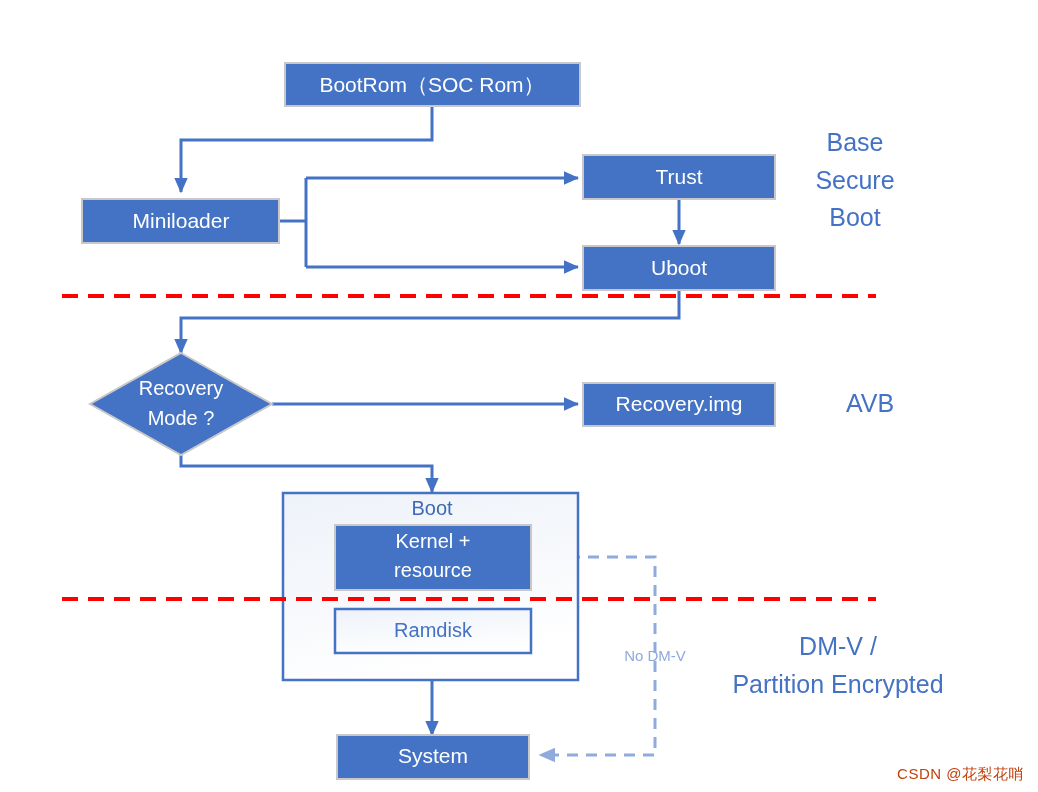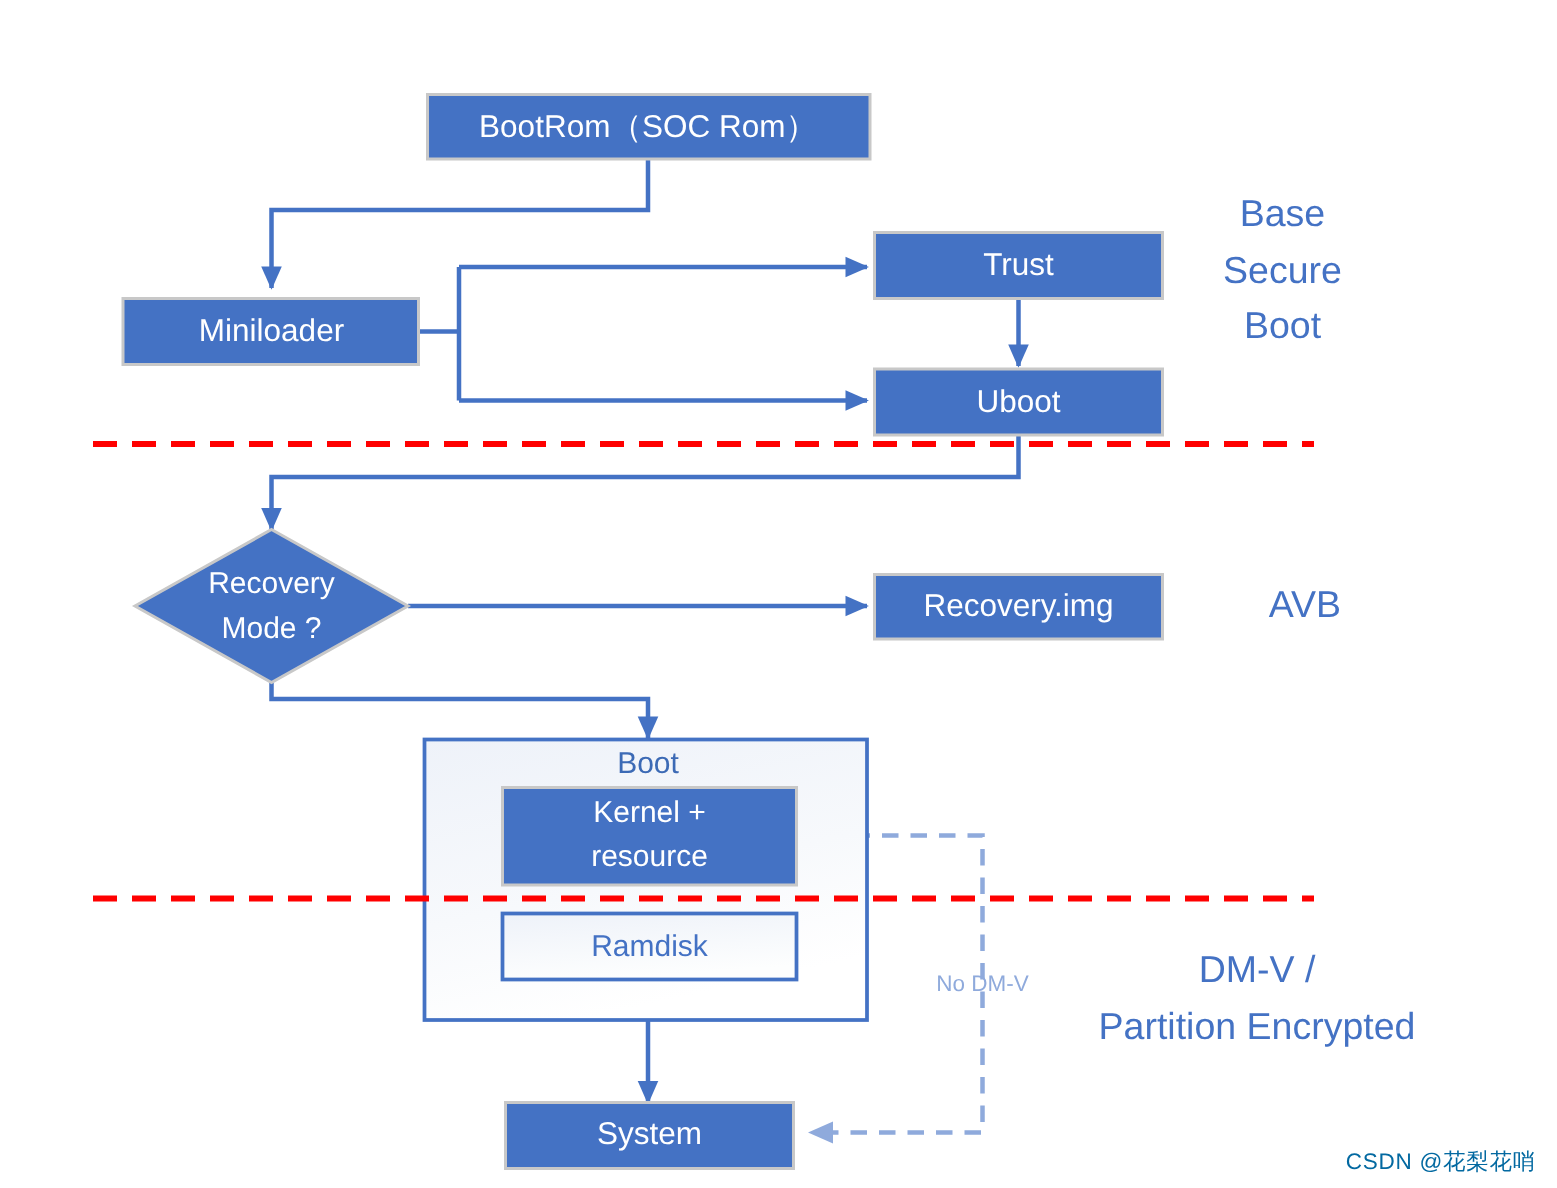"CSDN @花梨花哨" .watermark { color: #0369a1 -> #c2410c }
